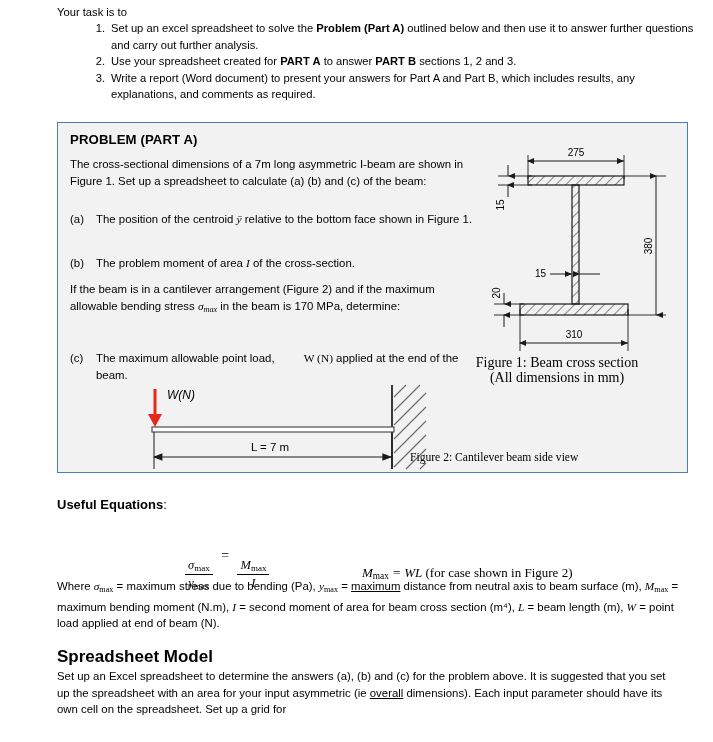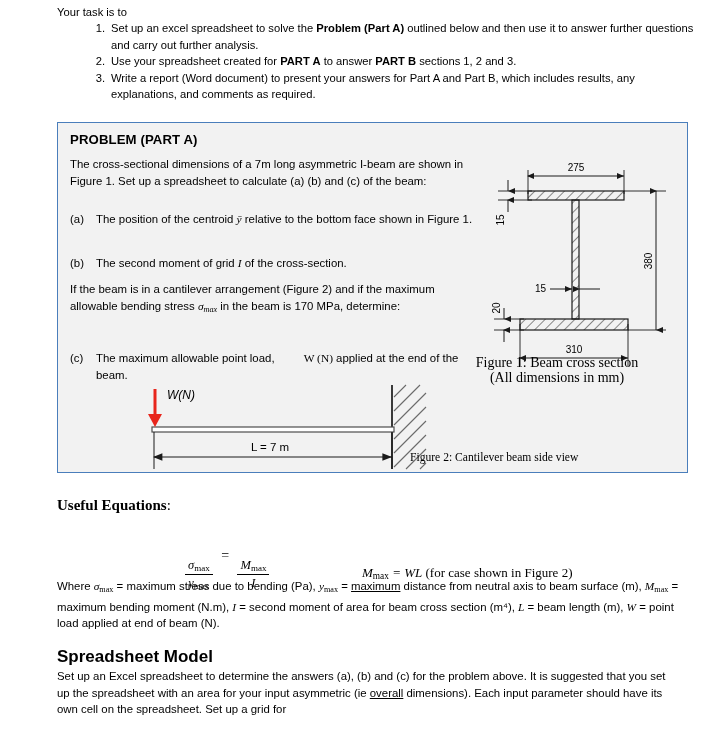"275" .fig1 { top: 35px -> 20px }
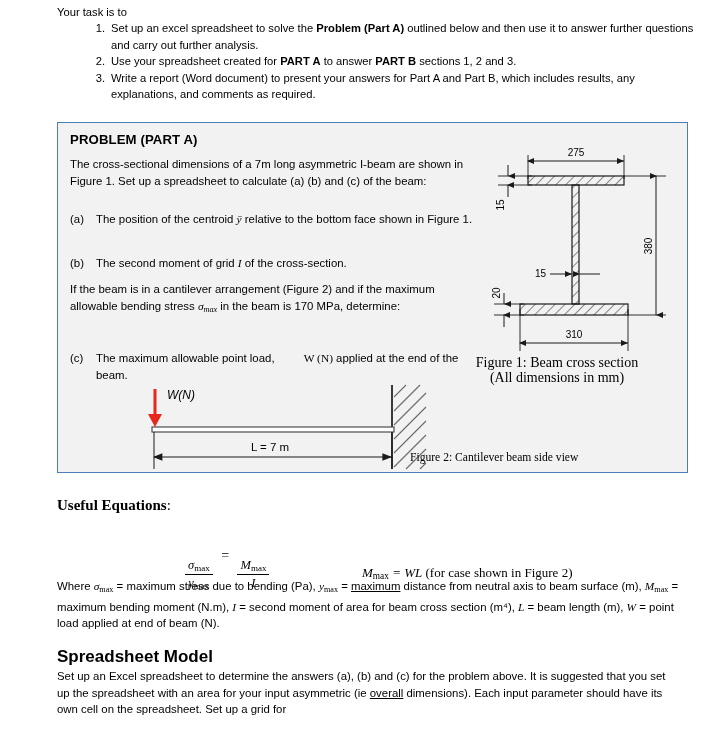"The second moment of grid" span { text: second moment of grid -> problem moment of area }
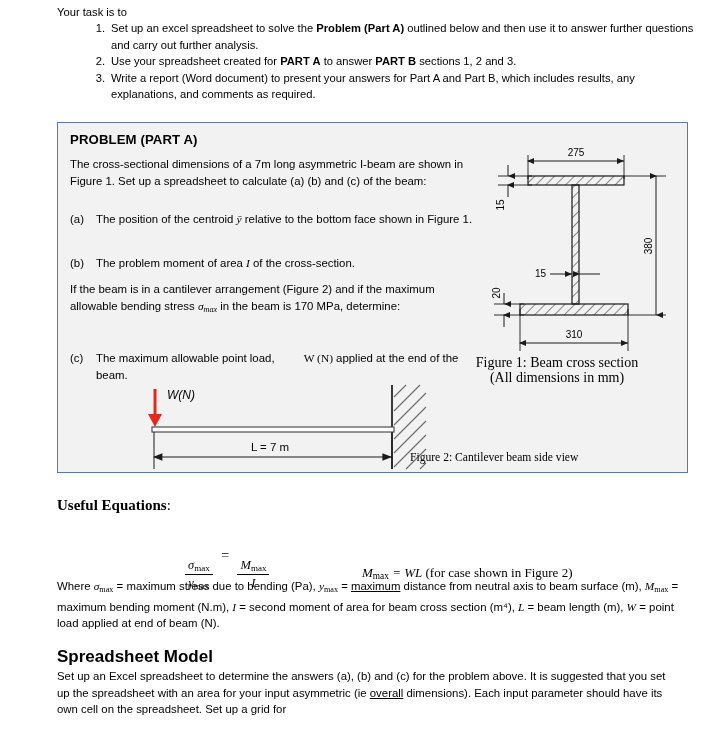"Useful Equations:" .useful-eq { font-family: Liberation Serif, serif -> none; font-size: 15px -> 13px }
